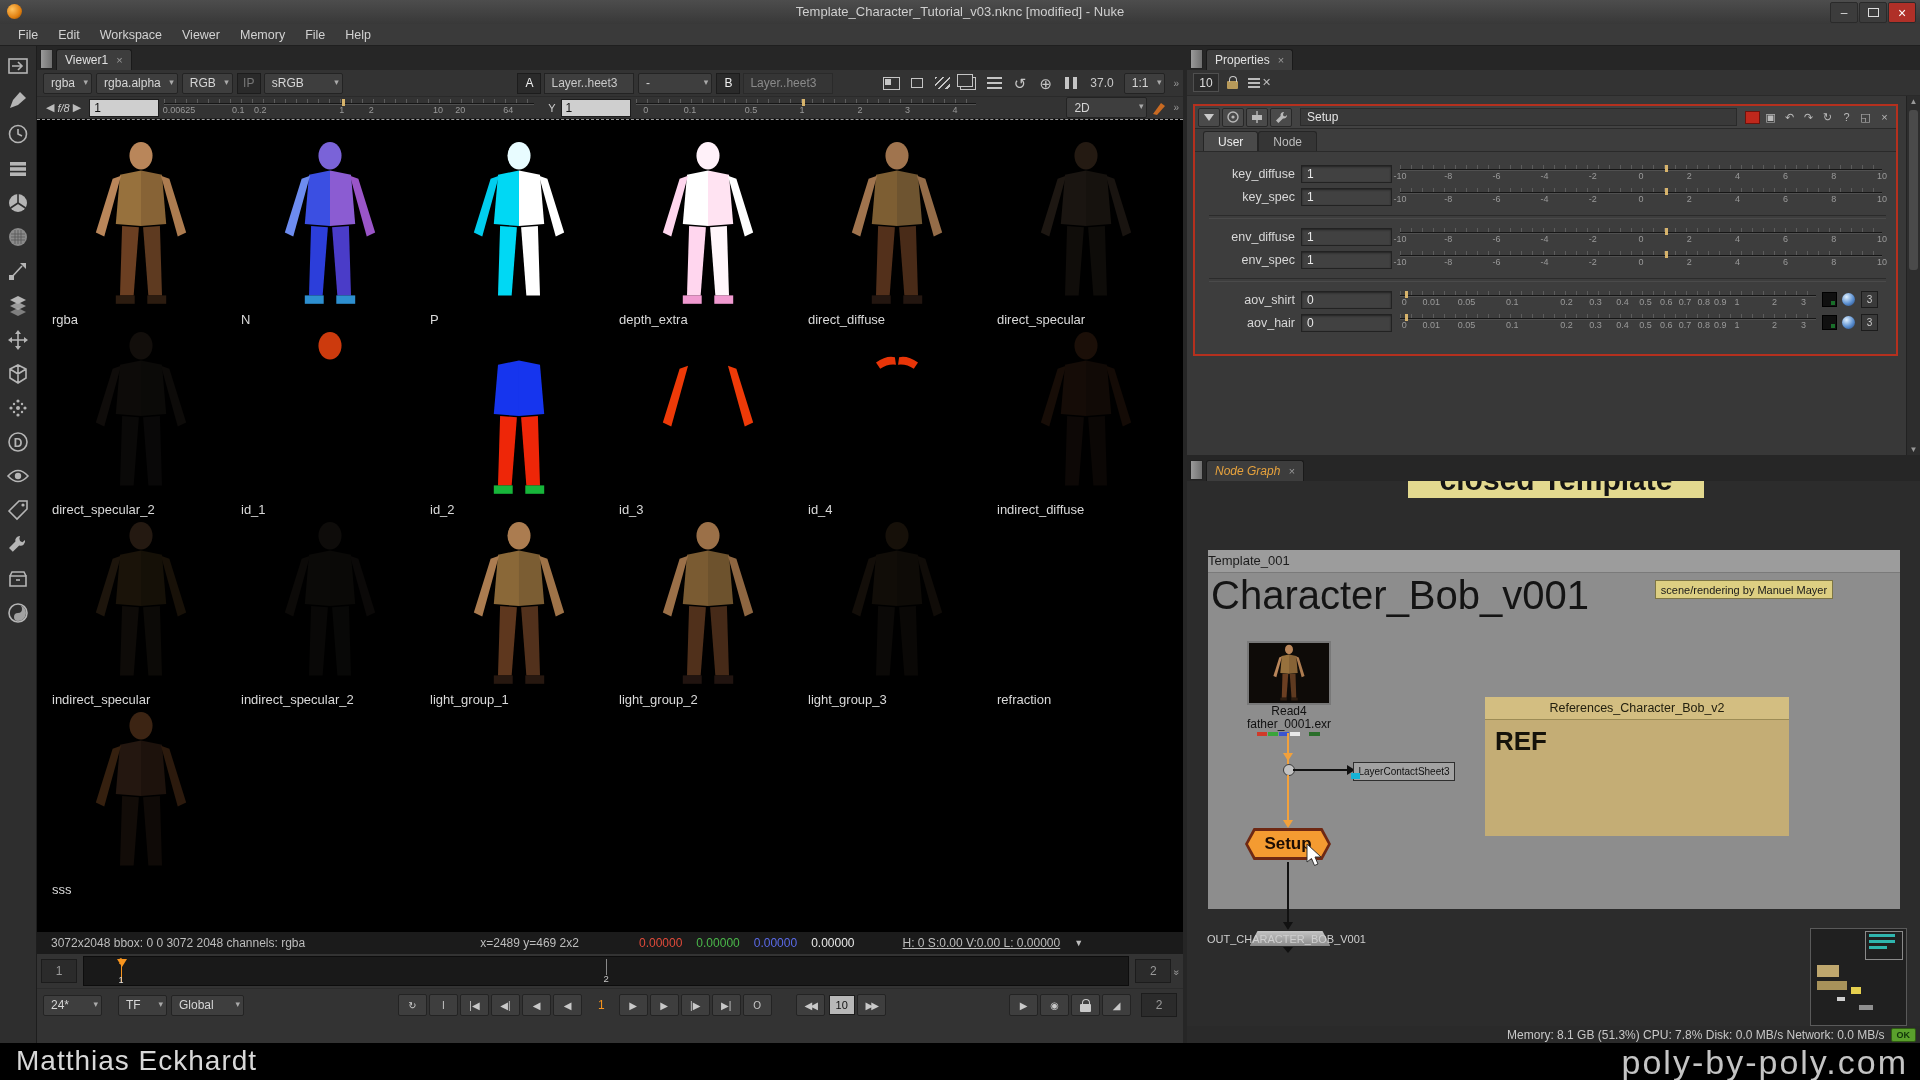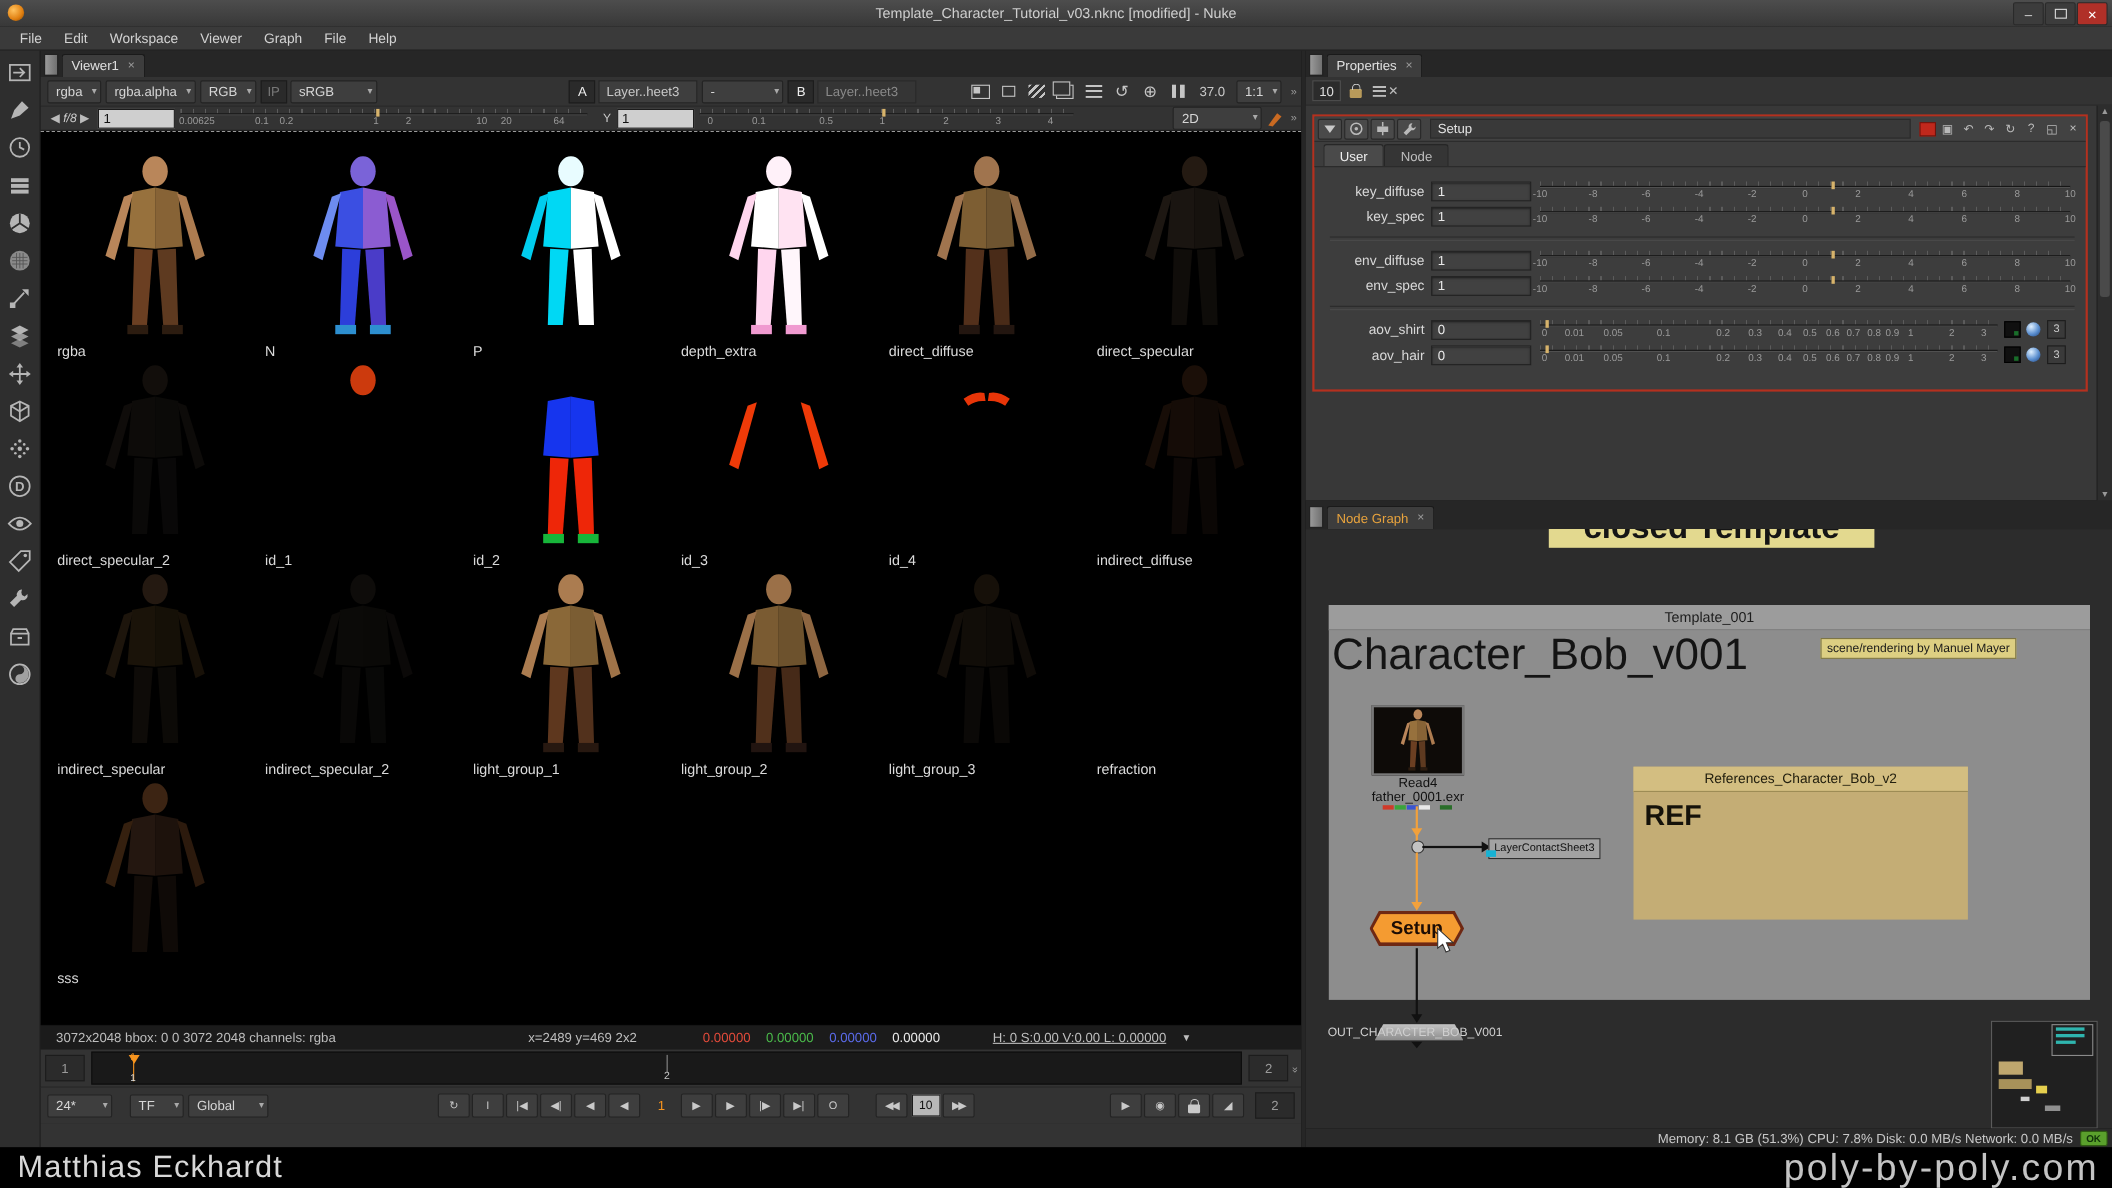"Graph" span { text: Graph -> Memory }
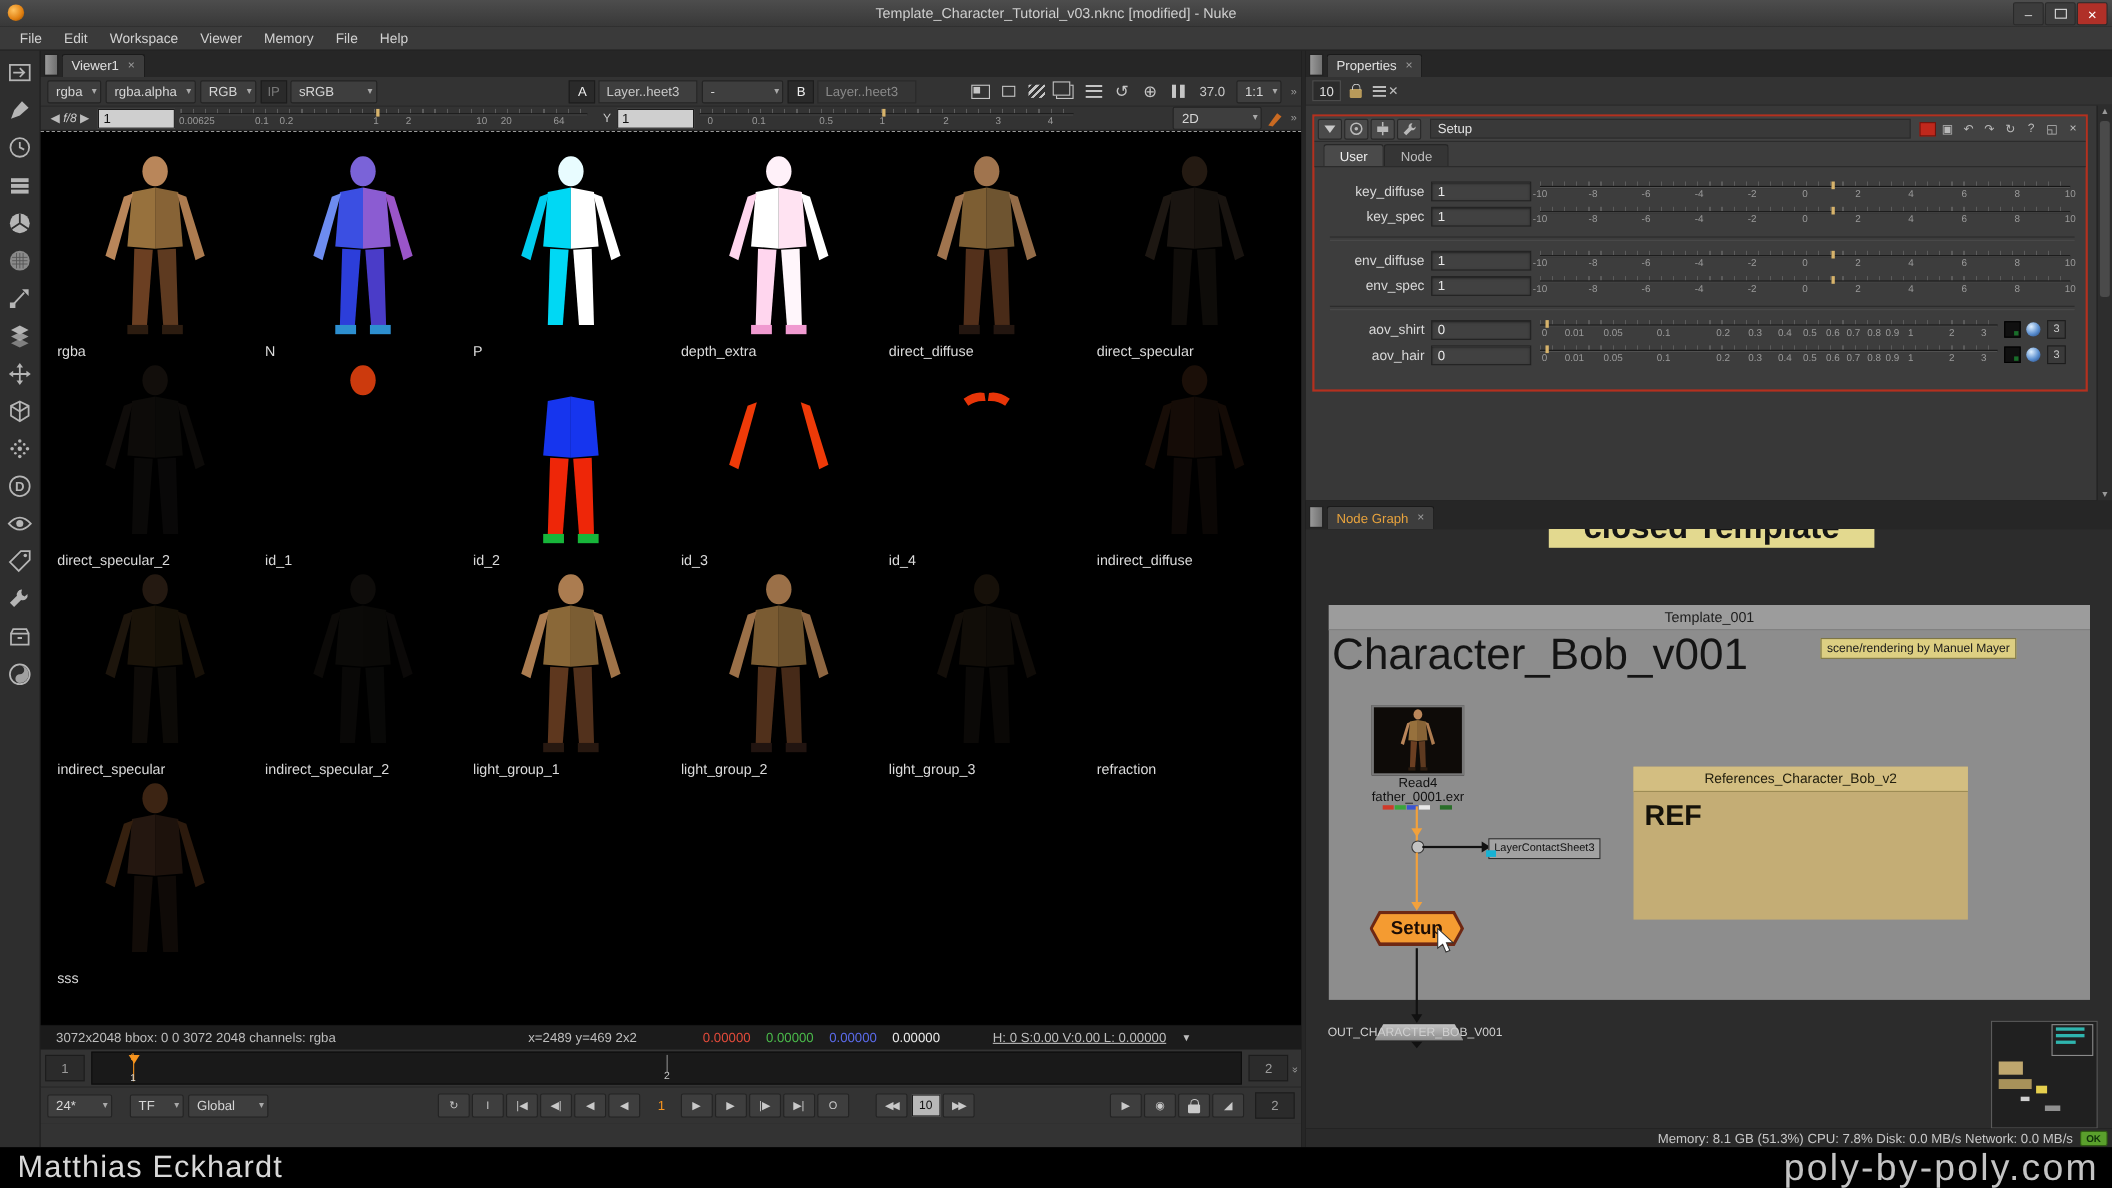"Node Graph" #ng-tabbar { font-style: none -> italic }
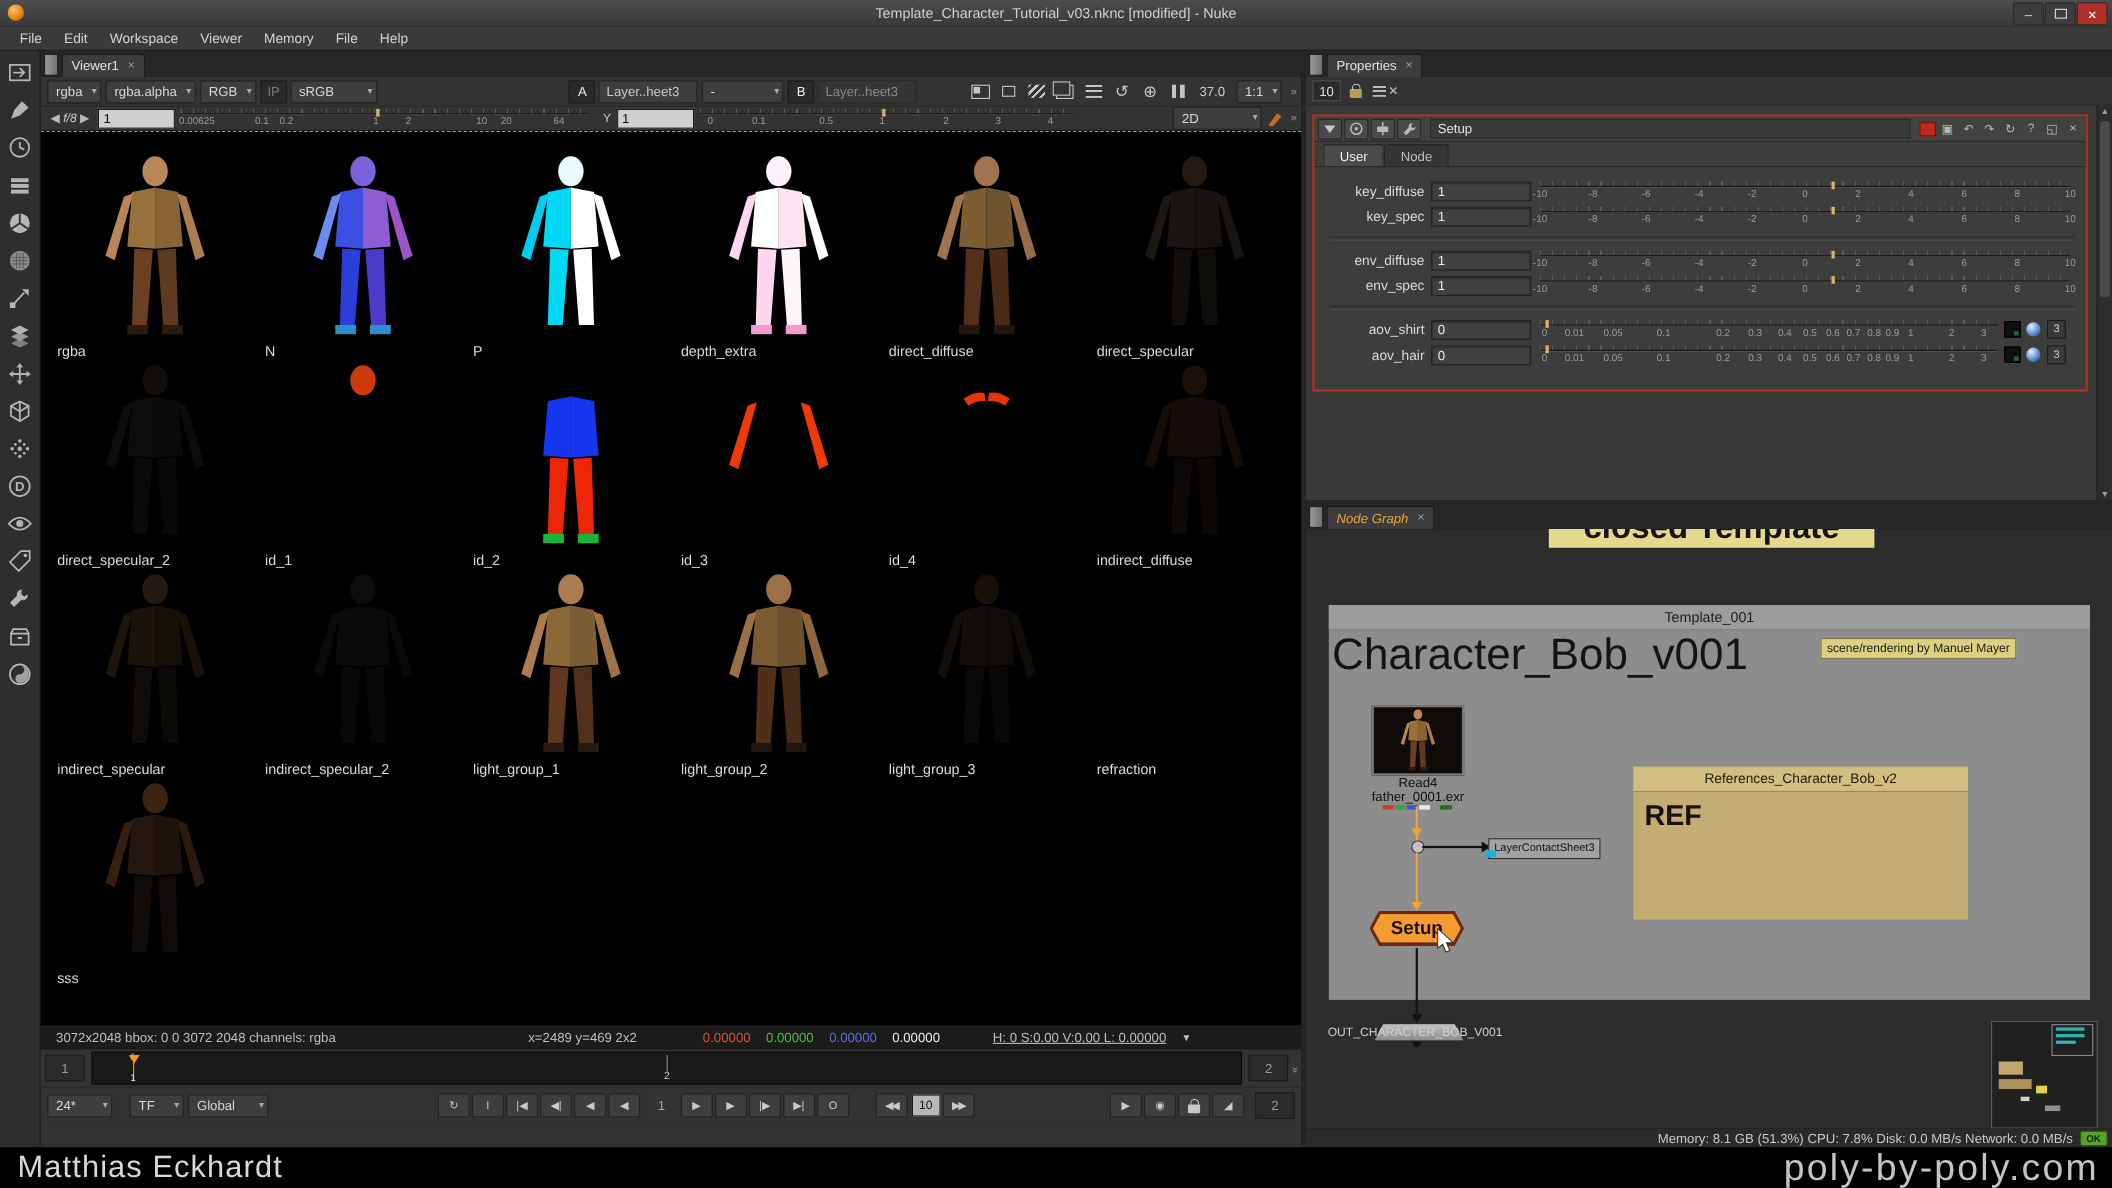"Template_001" #backdrop-header { text-align: center -> none }
